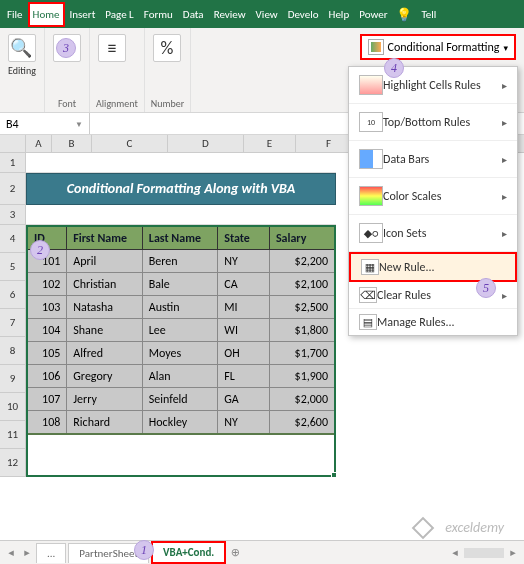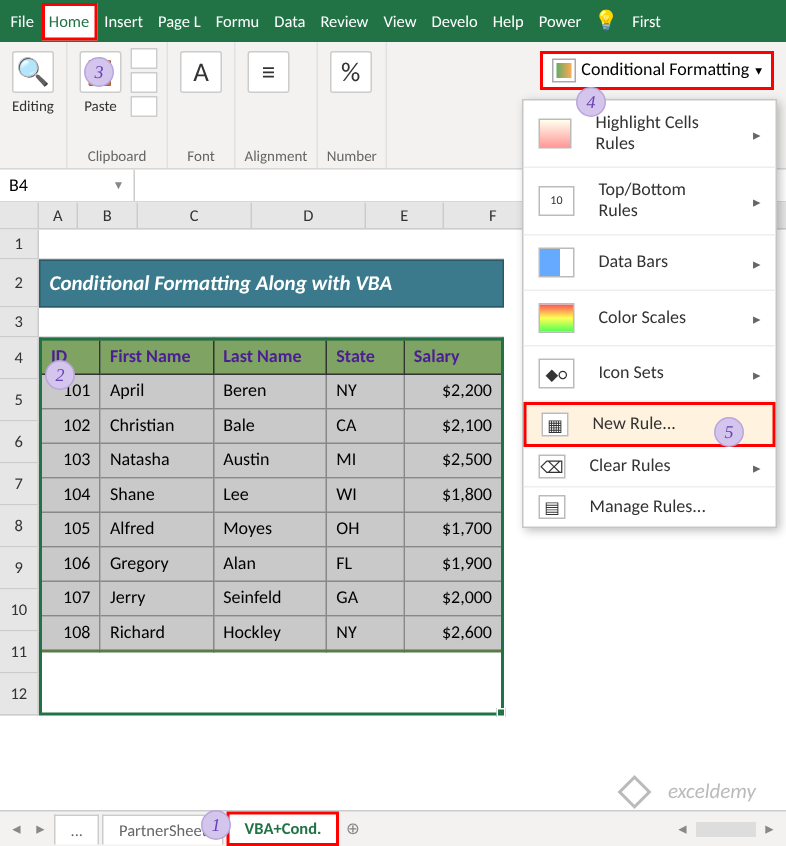"First" span.tab { text: First -> Tell }
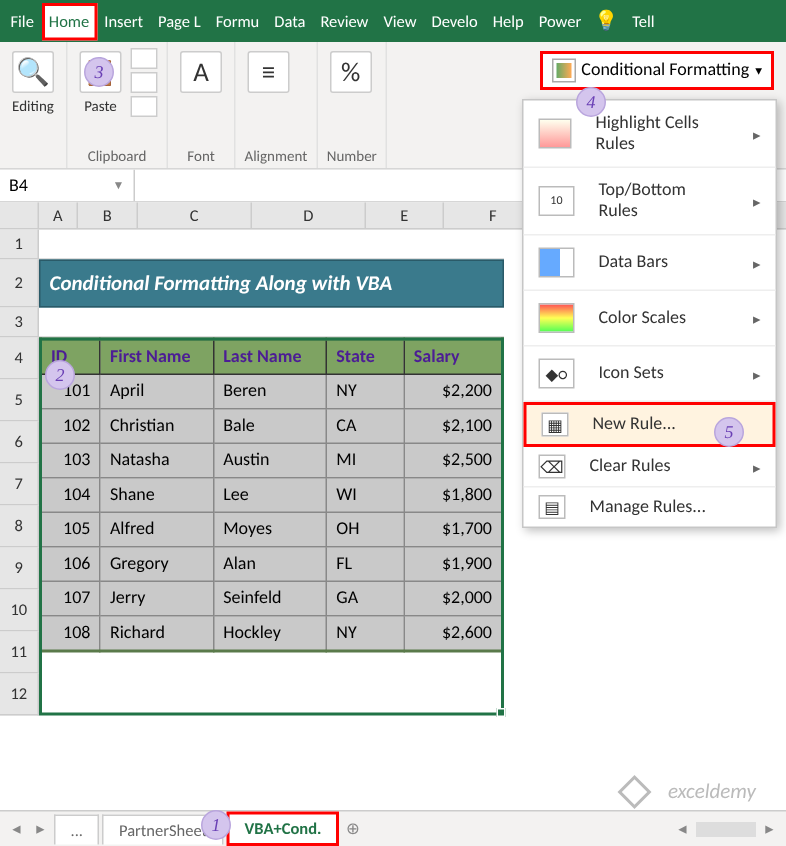"Paste" div.rgroup { html: <div> <div> <div> <div>📋</div> <span>Paste</span> </div> <div> <span></span> <span></span> <span></span> </div> </div> <div>Clipboard</div> </div> -> none }
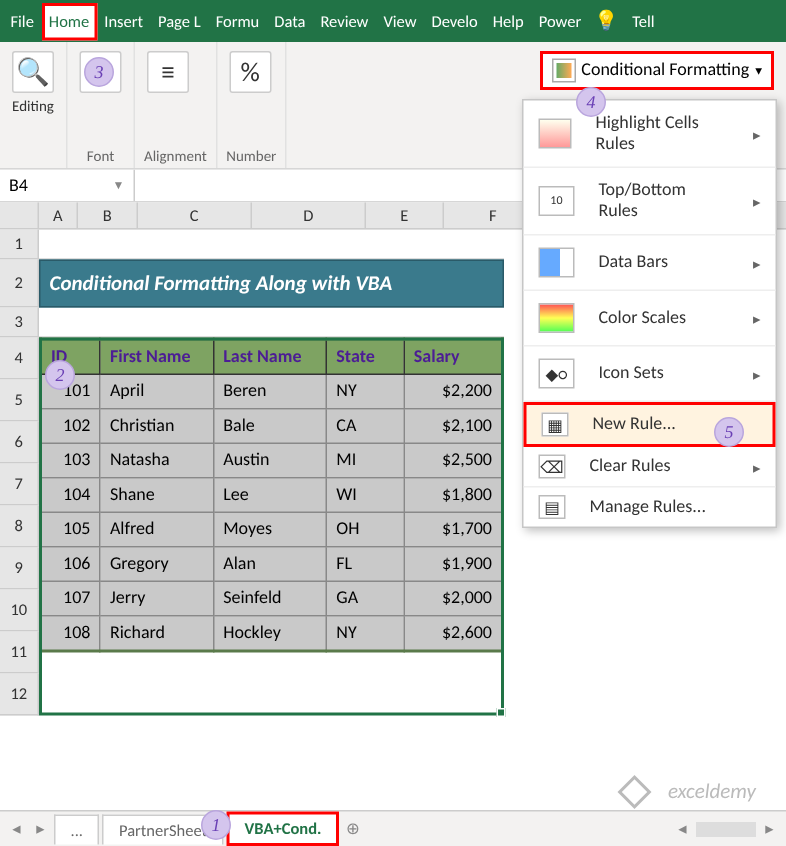"Highlight Cells Rules" .cf-item { gap: 16px -> 0 }
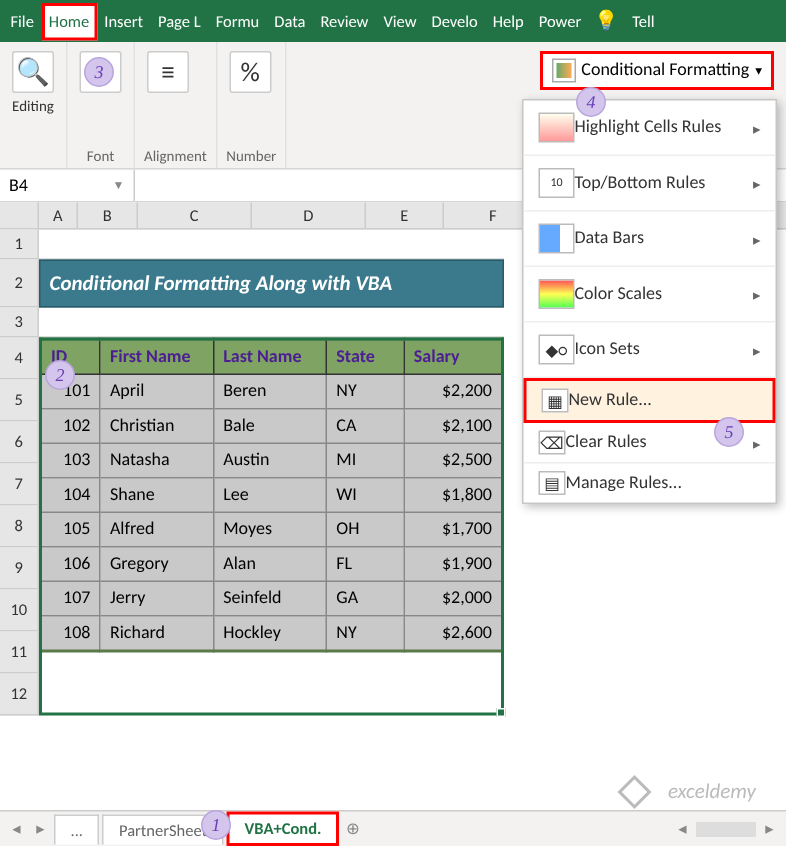"Conditional Formatting Along with VBA" .banner { text-align: left -> center }
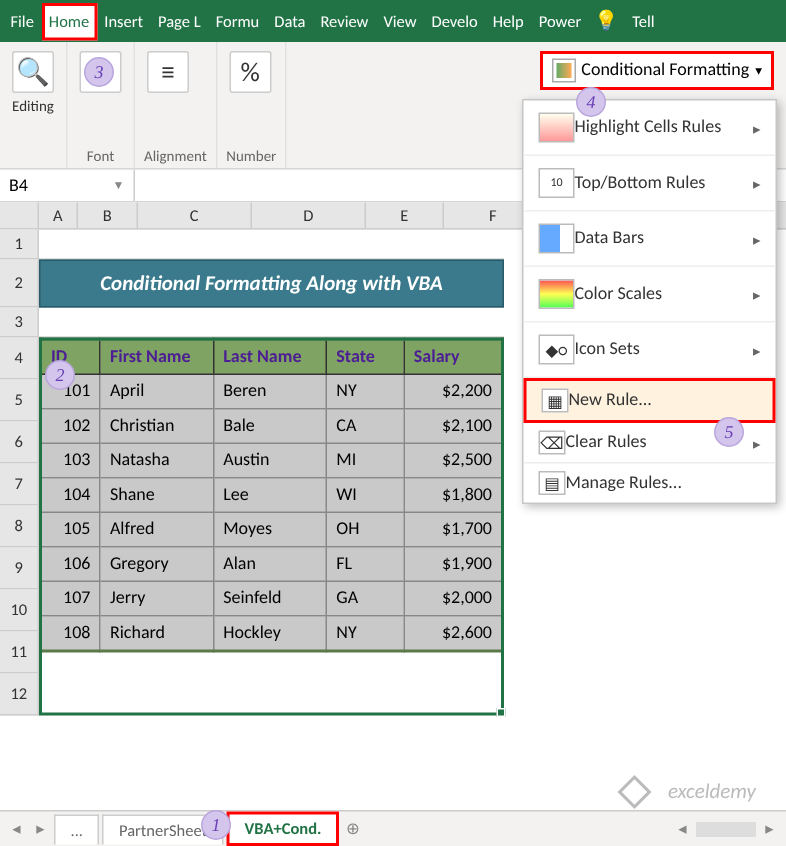"ID" .data-table th { color: #4c1d95 -> #0f172a }
